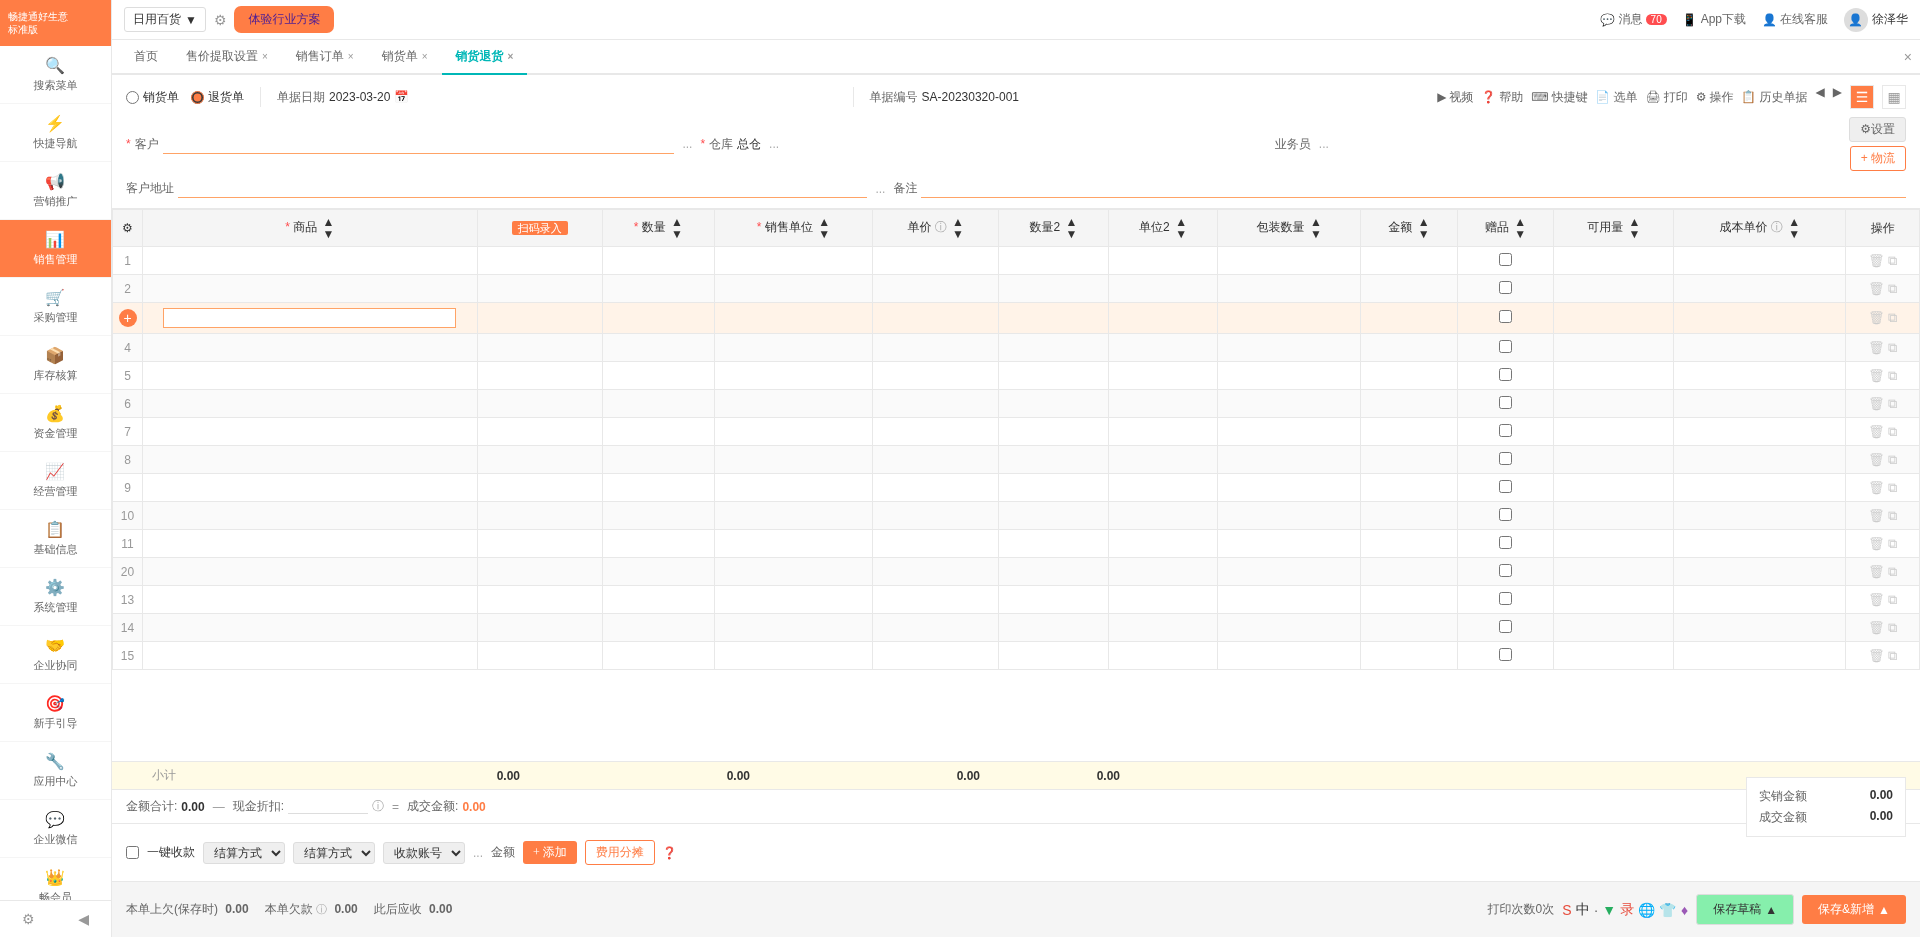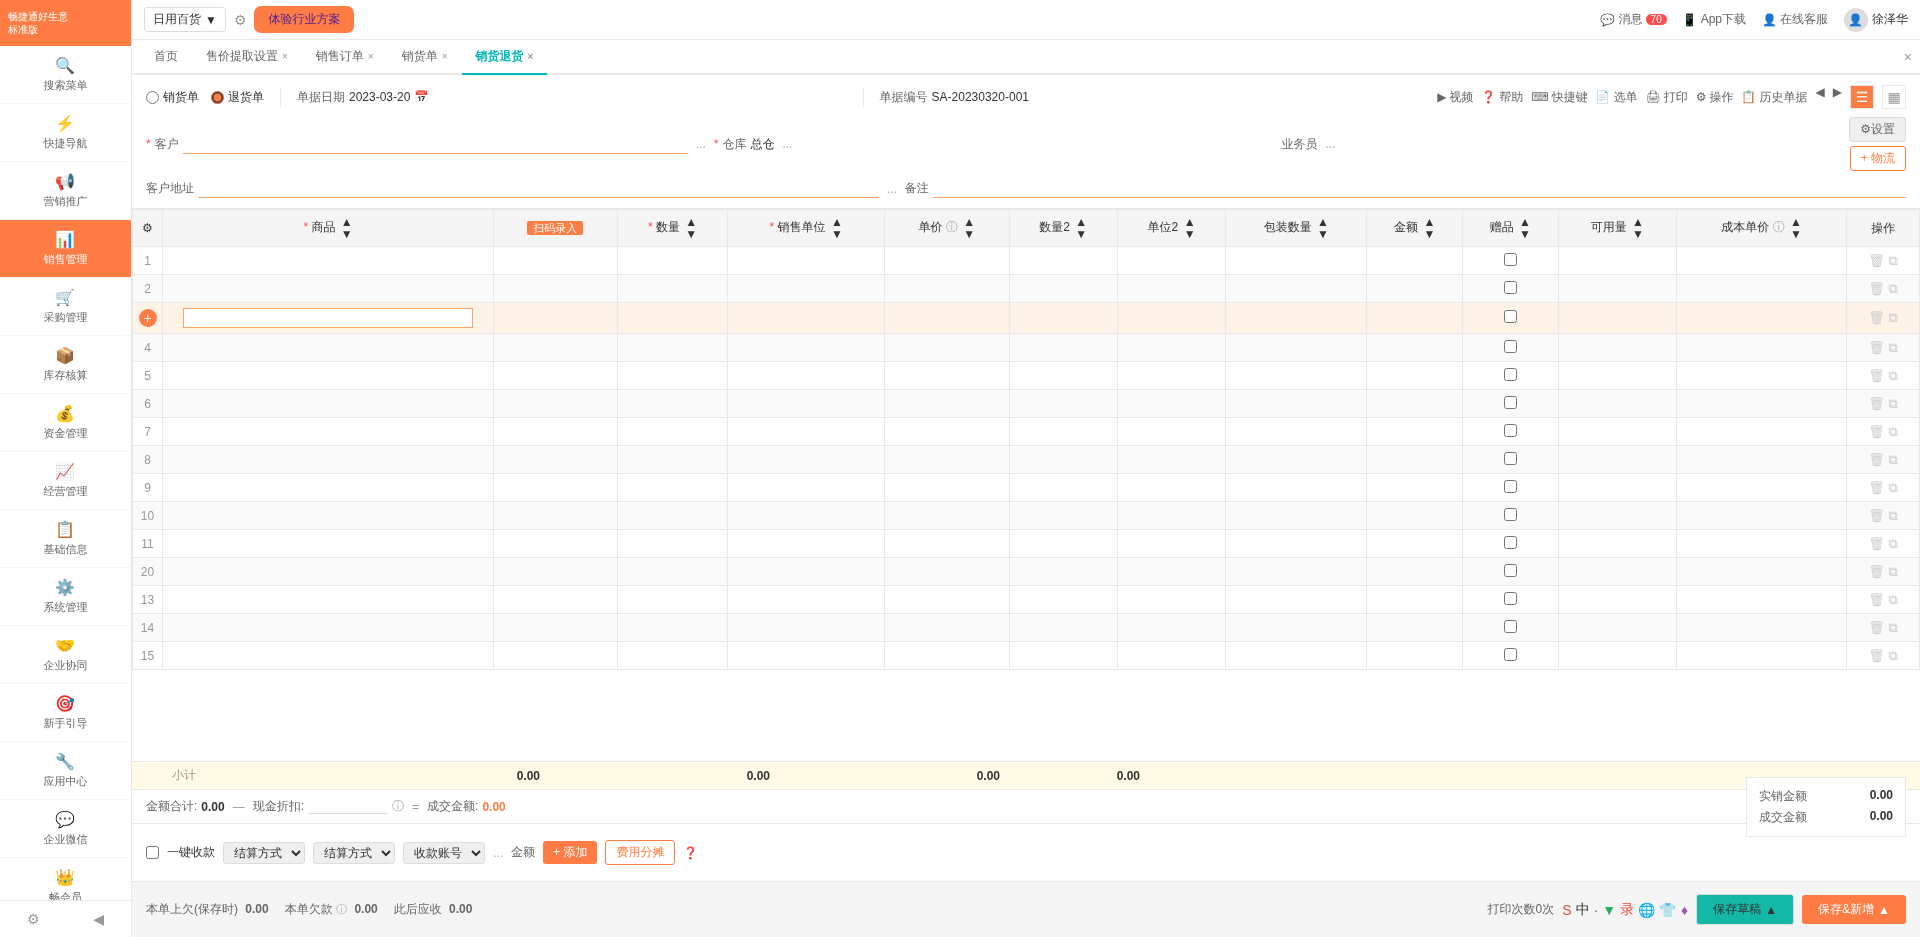"畅捷通好生意" .sidebar { width: 132px -> 112px }
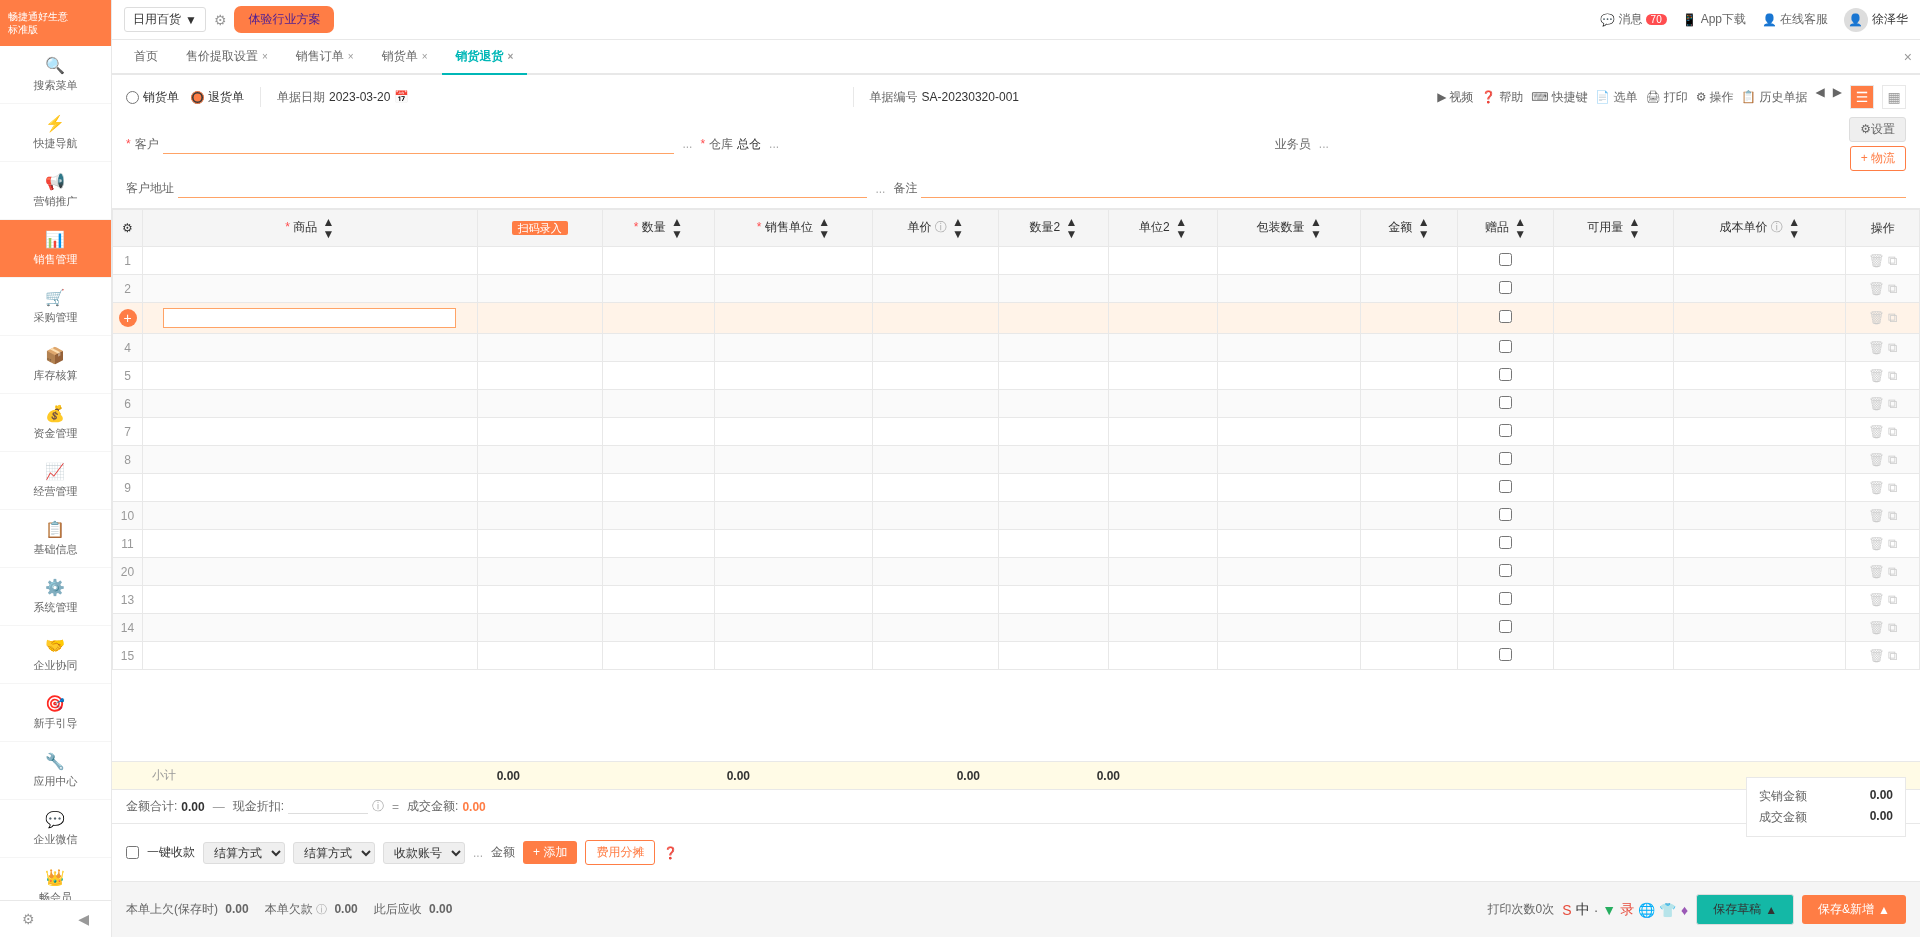"+ 添加" .add-btn { font-family: none -> Liberation Serif, serif }
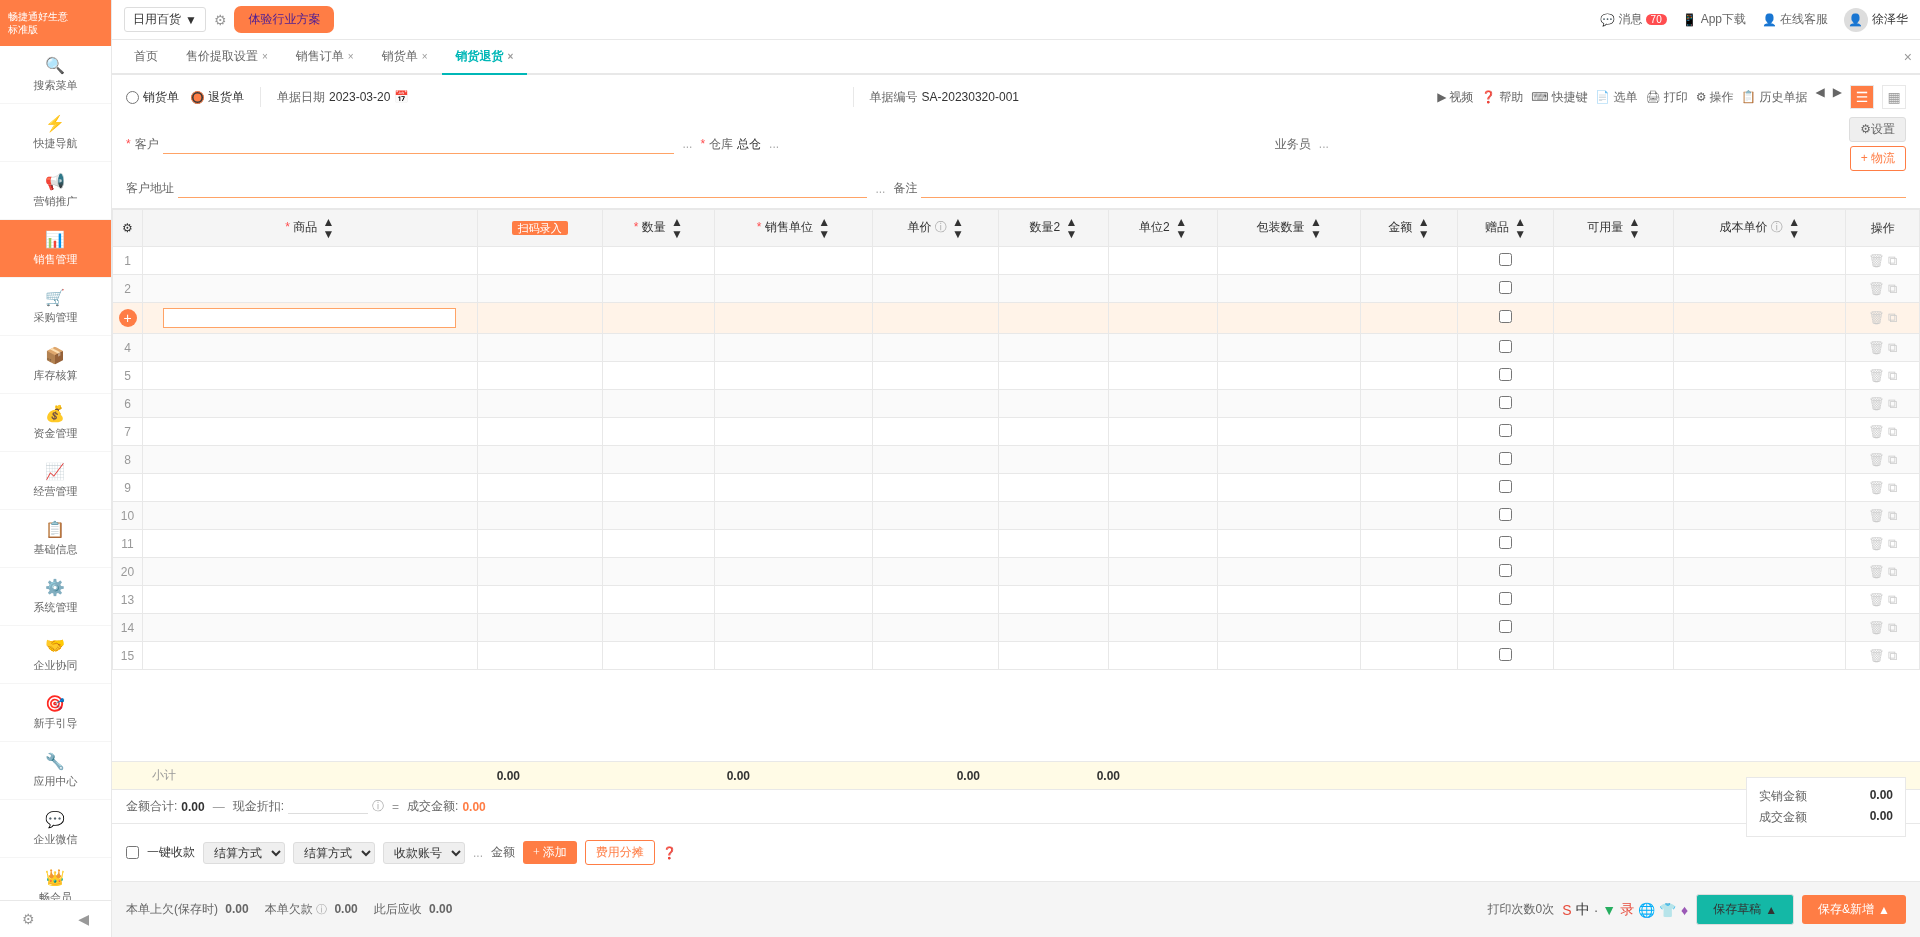"保存草稿" .save-draft-btn { background: #14b8a6 -> #86efac }
